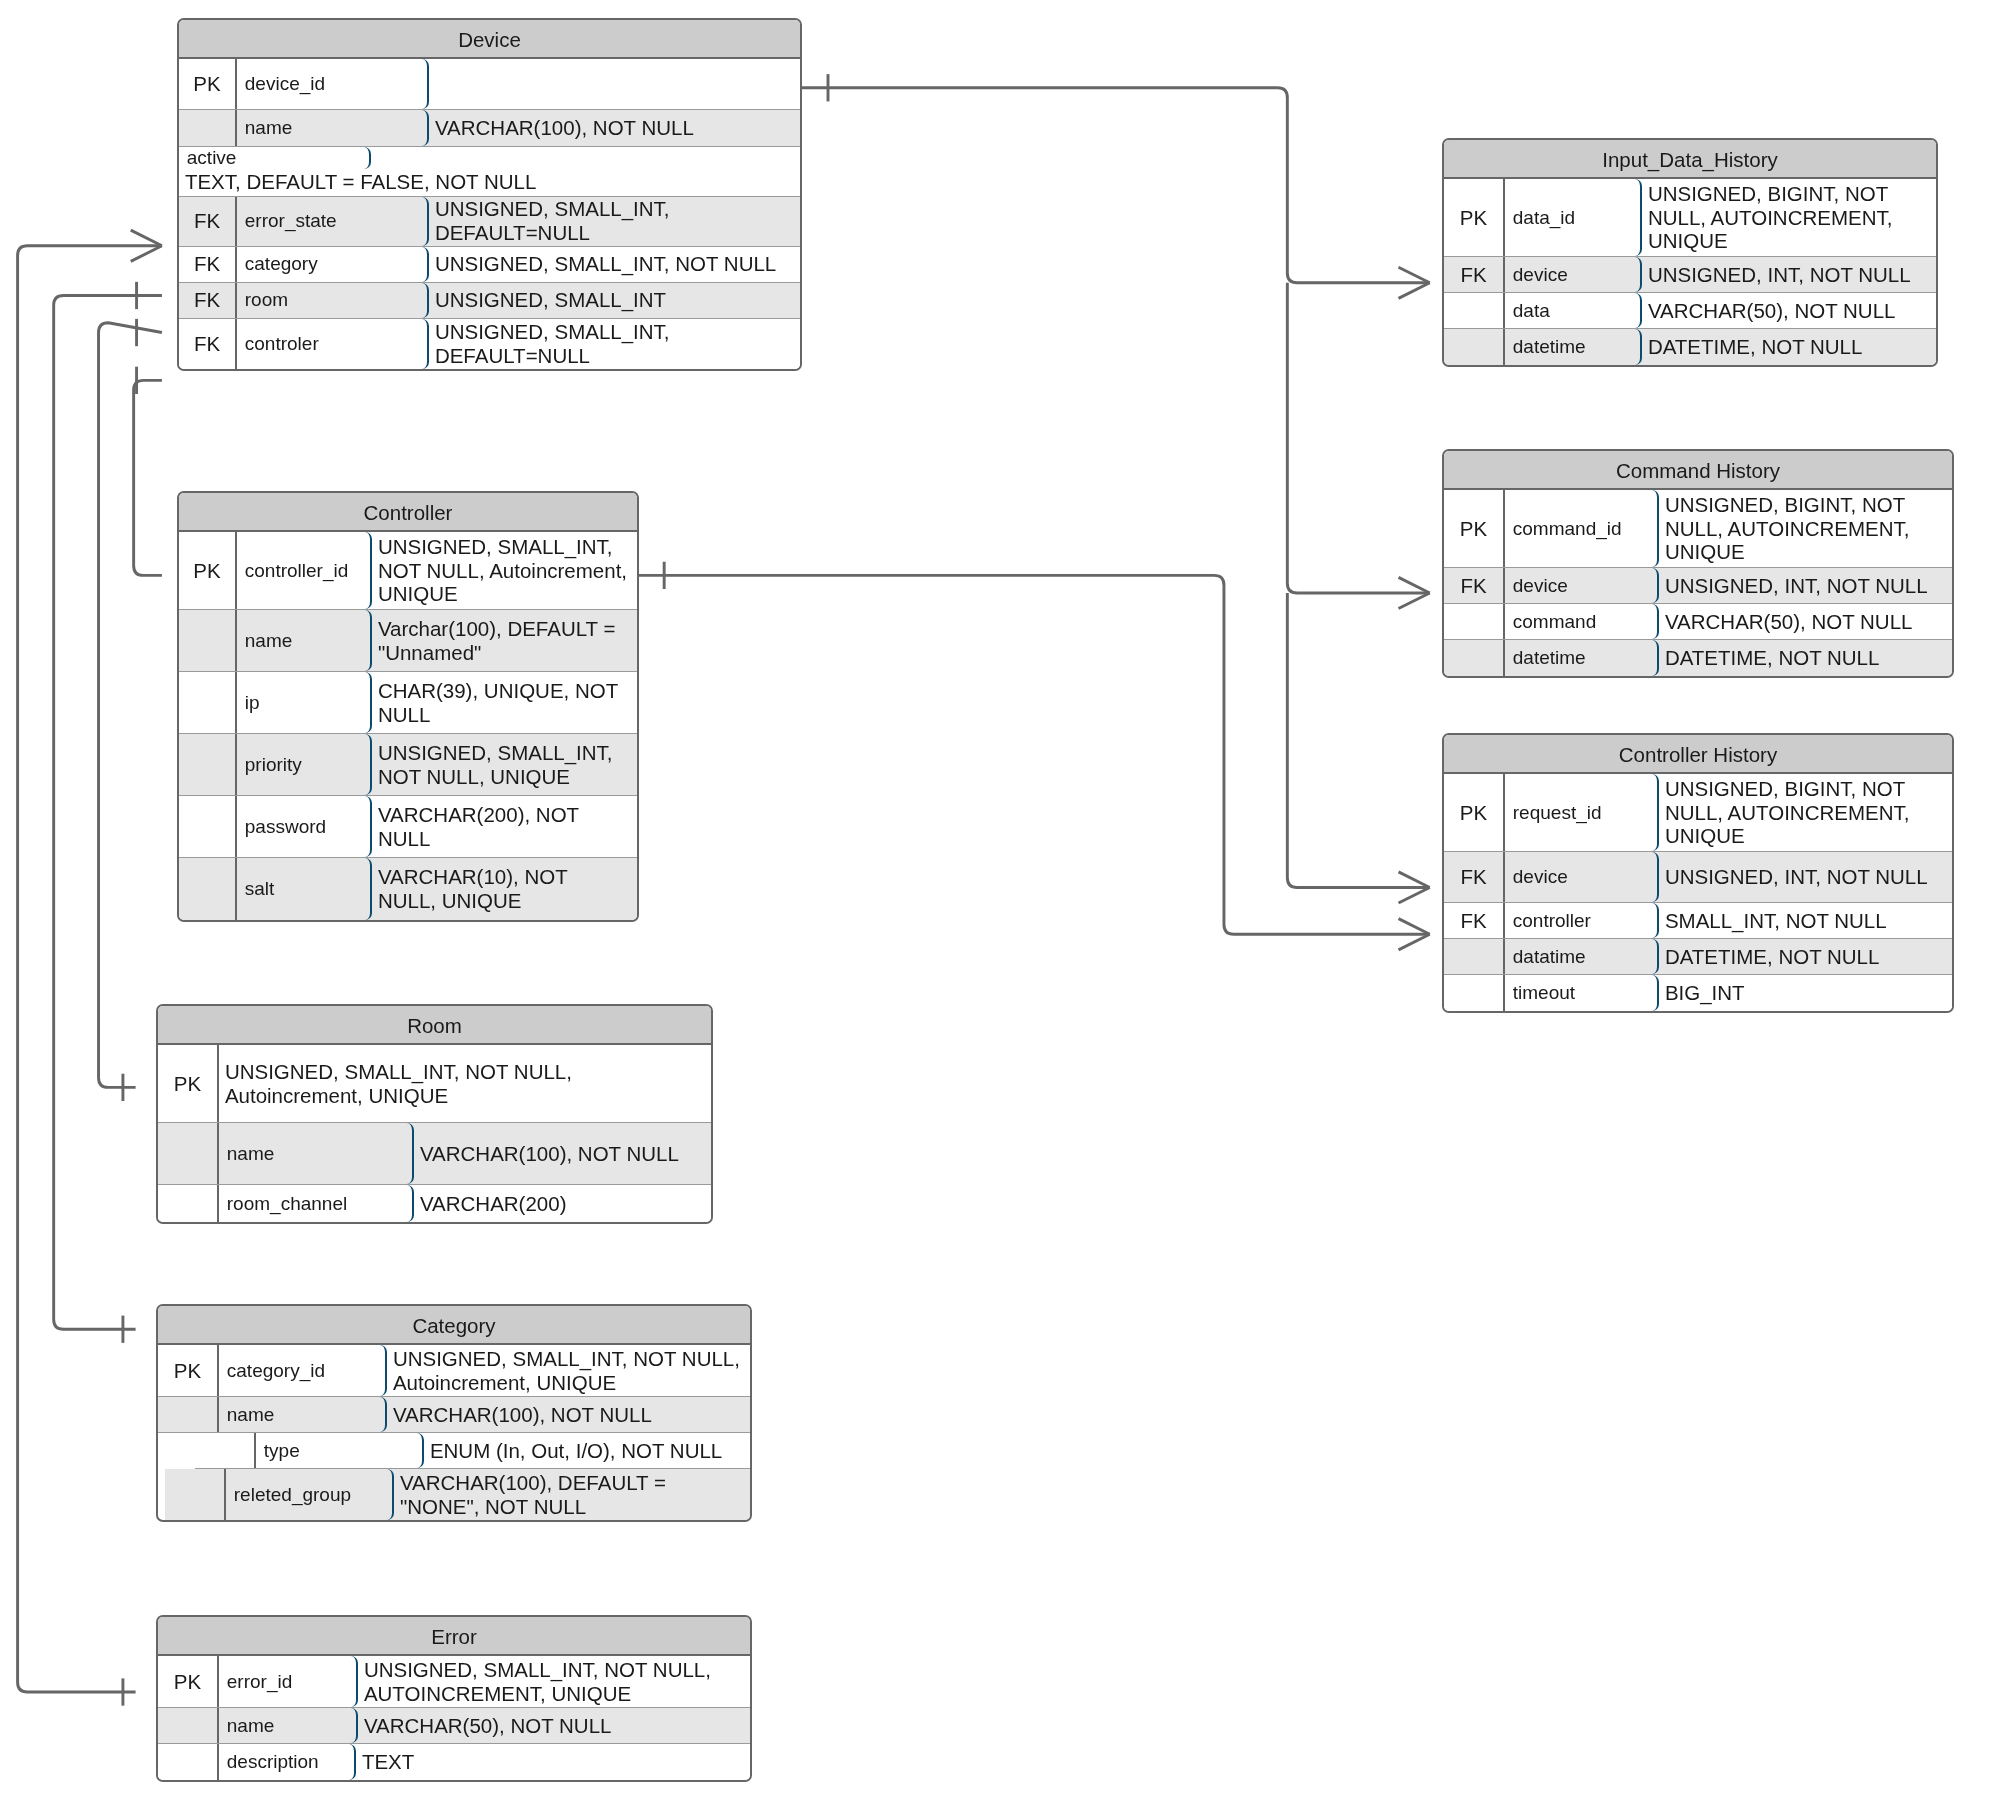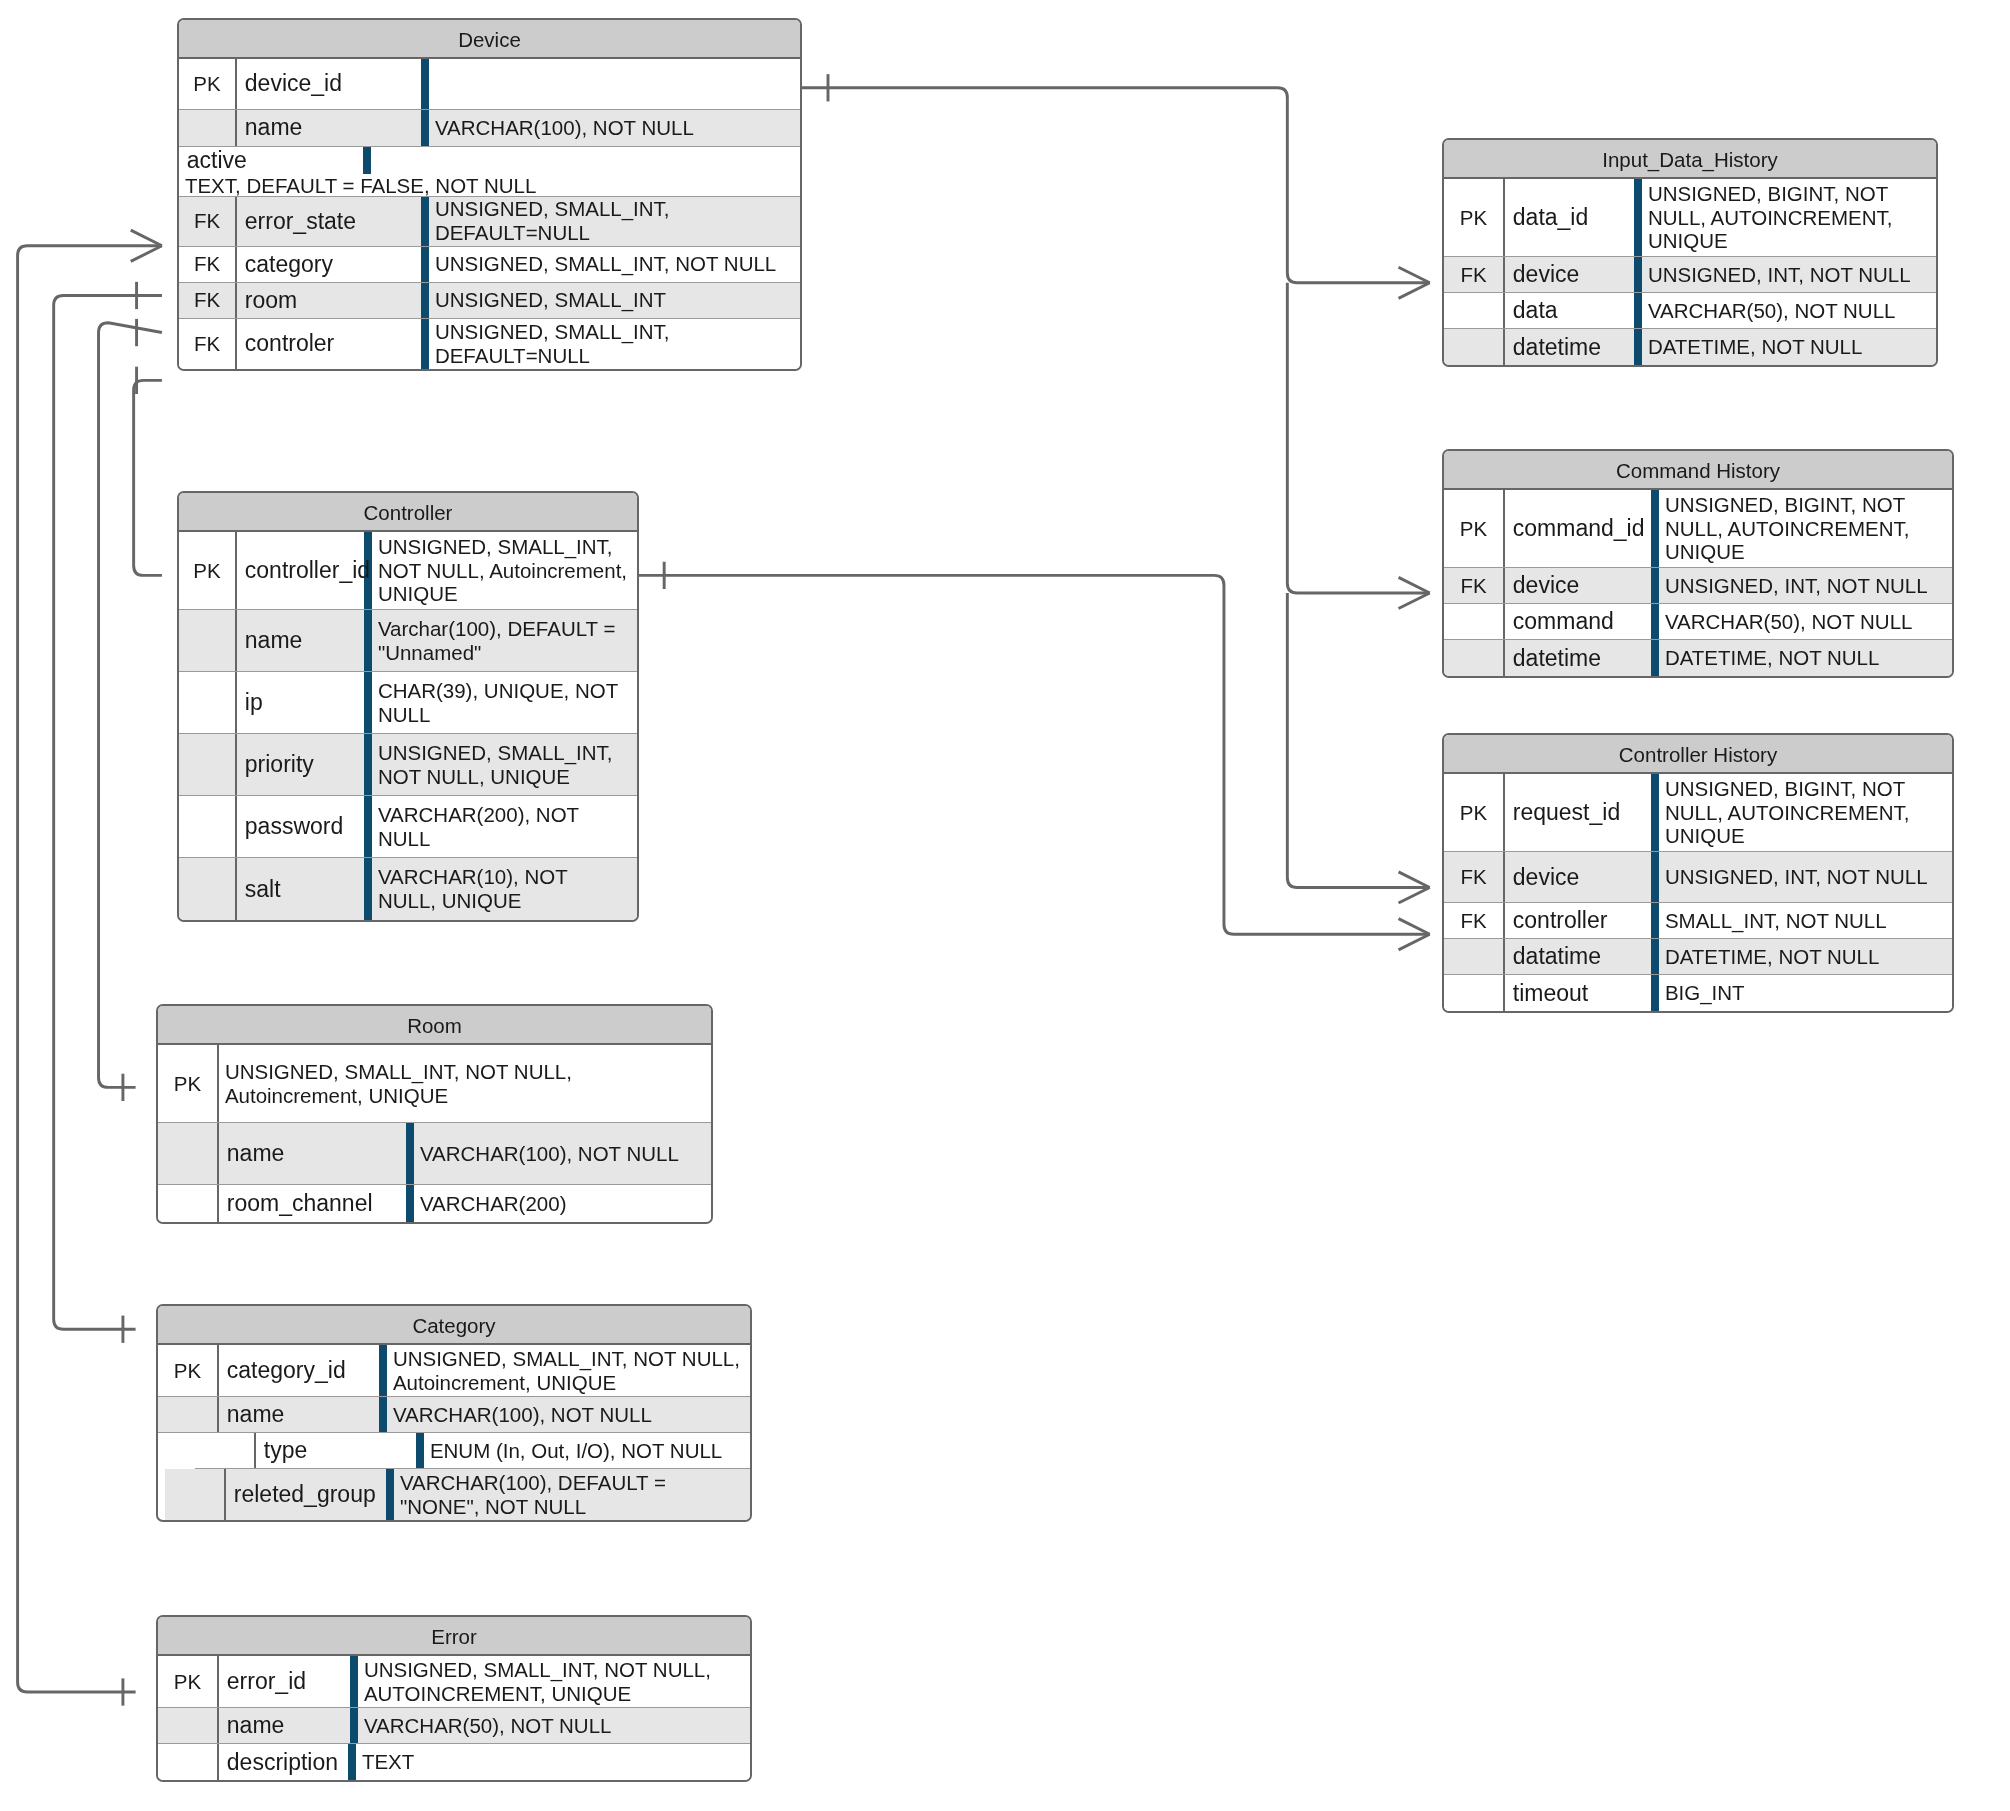"device_id" .c-name { border-radius: none -> 7px; border-right: 8px solid #0c4a6e -> 2px solid #0c4a6e; font-size: 23px -> 19px }
